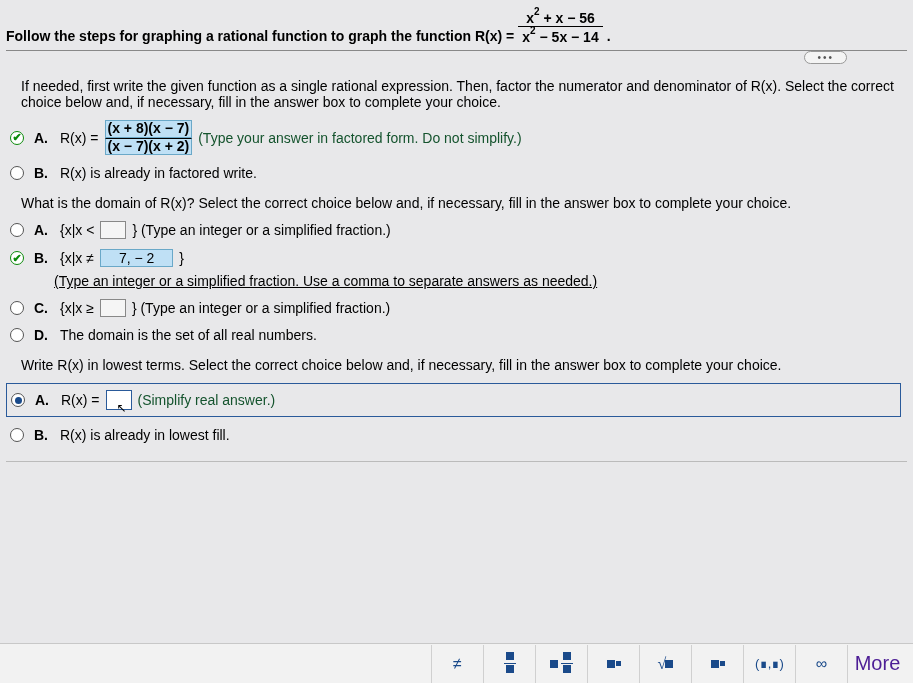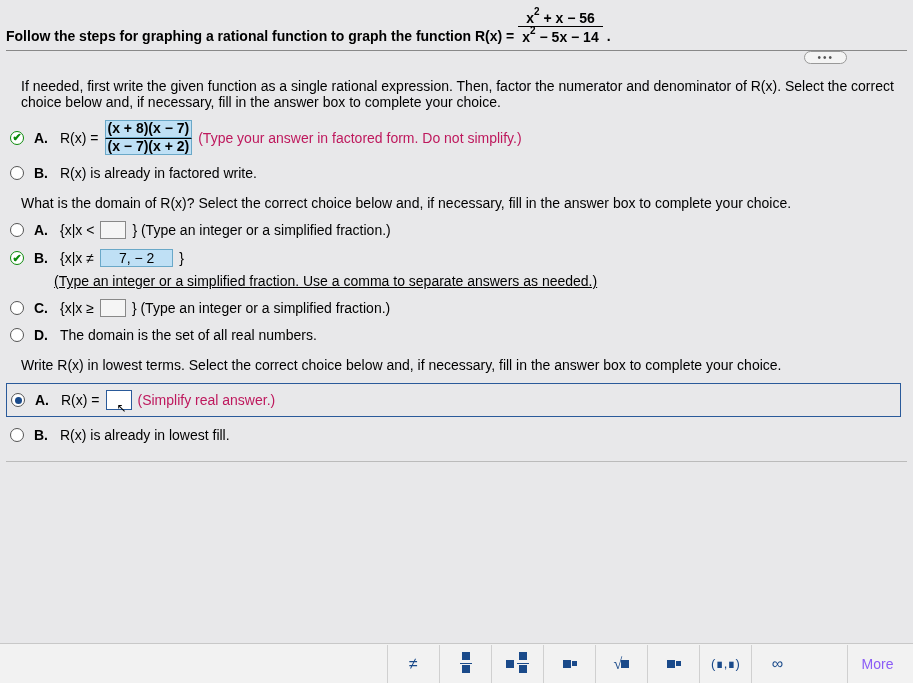"(Type your answer in factored" .hint { color: #be185d -> #14532d }
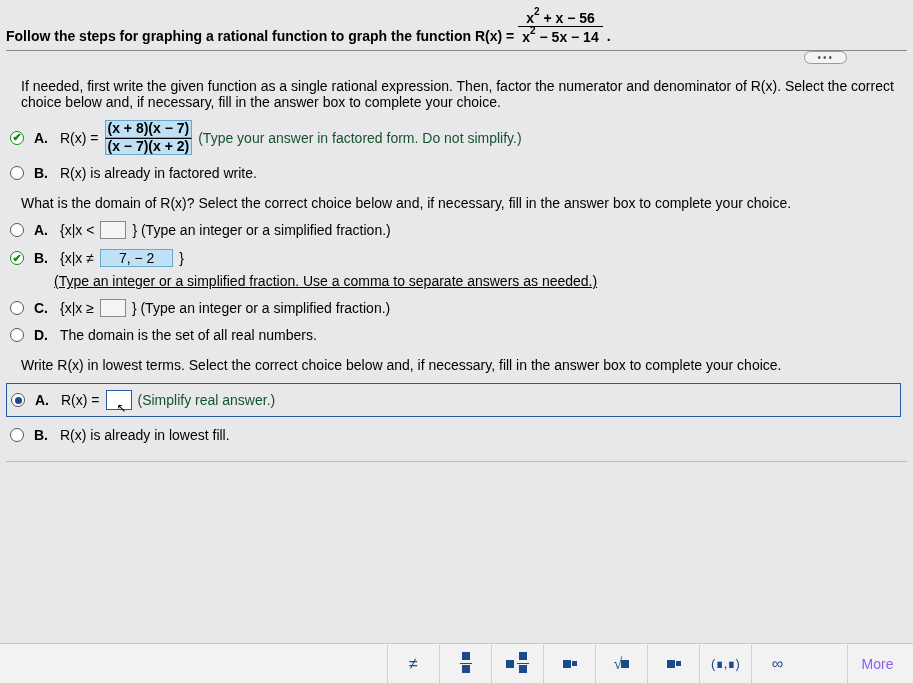"More" .tool.more { color: #8b5cf6 -> #4c1d95; font-size: 14px -> 20px; margin-left: 44px -> none }
